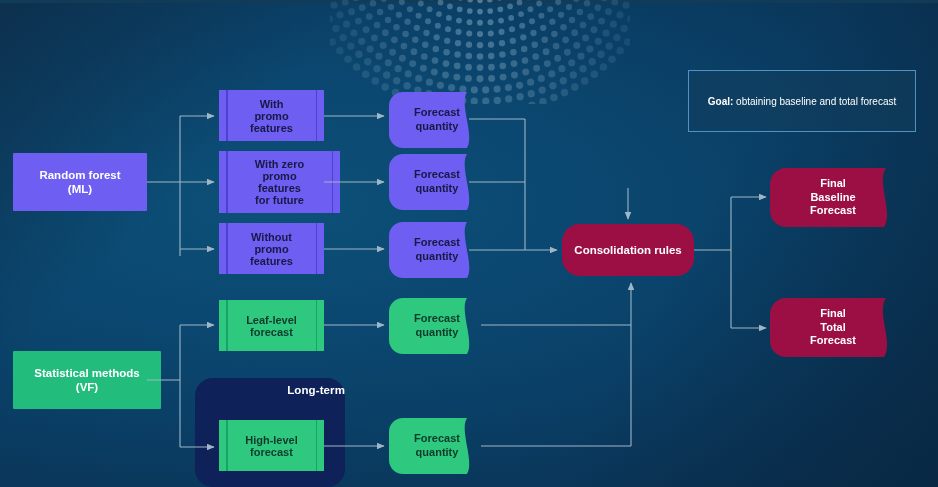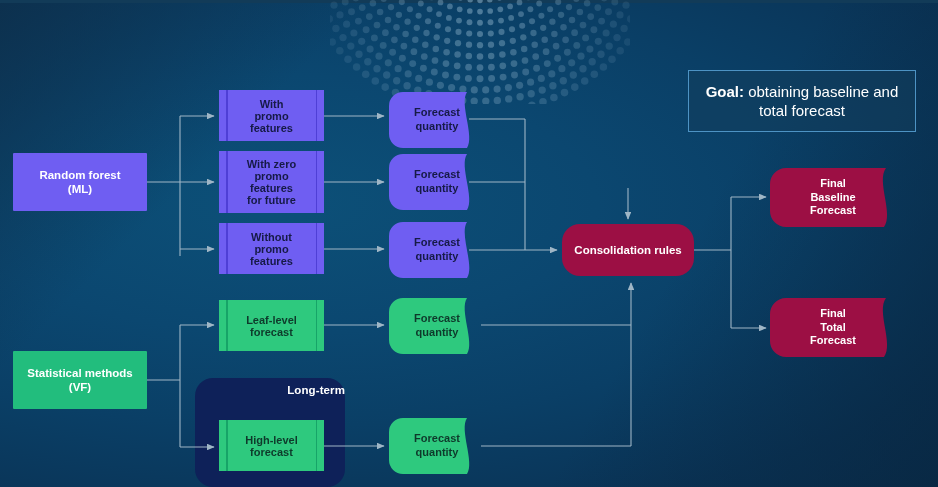"Goal: obtaining baseline and total" #goal { font-size: 15px -> 10px }
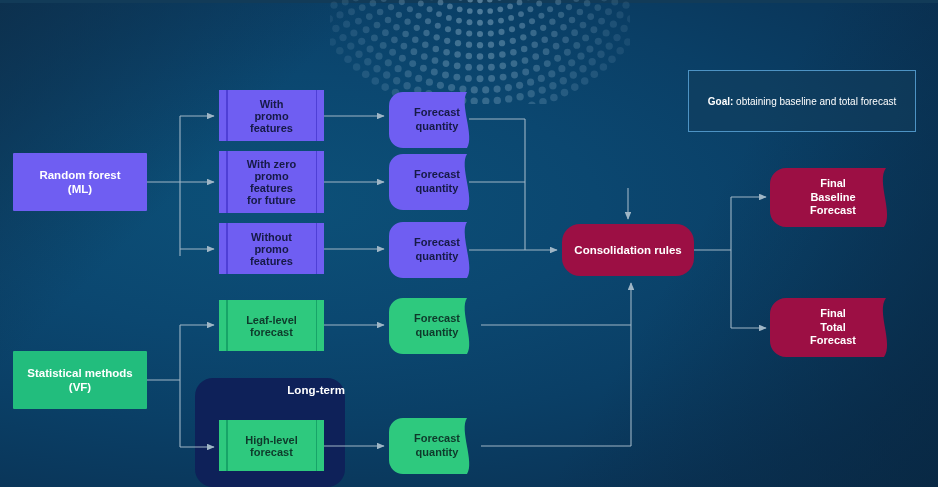"With zero" div.pproc { width: 105px -> 121px }
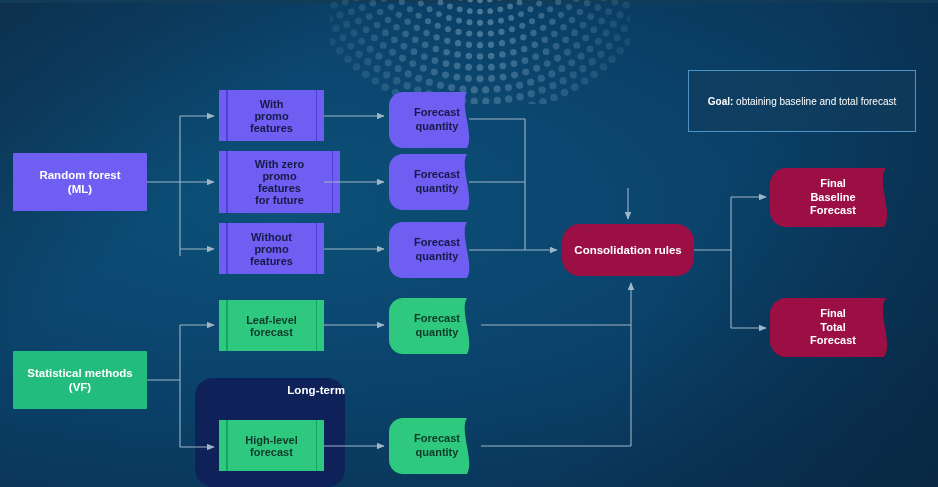"Statistical methods" div.node { width: 134px -> 148px }
